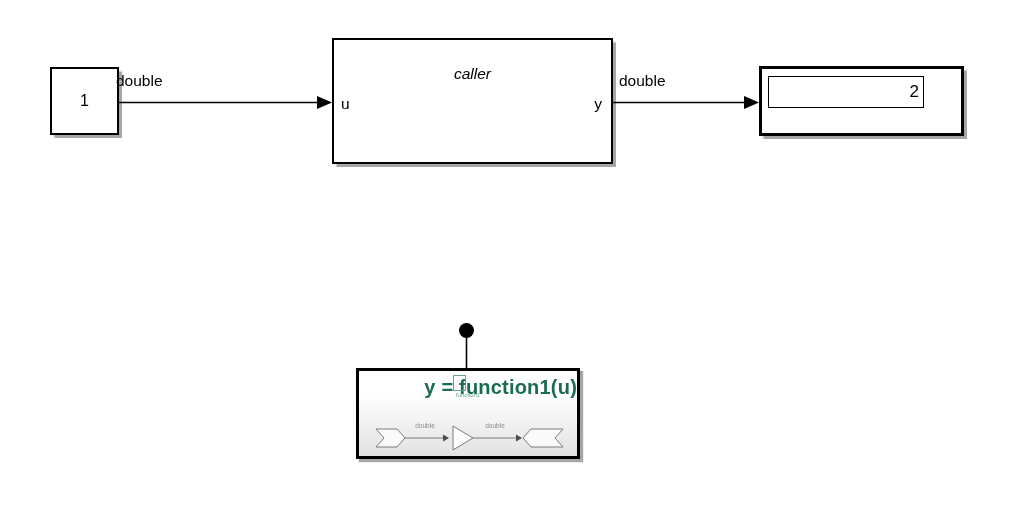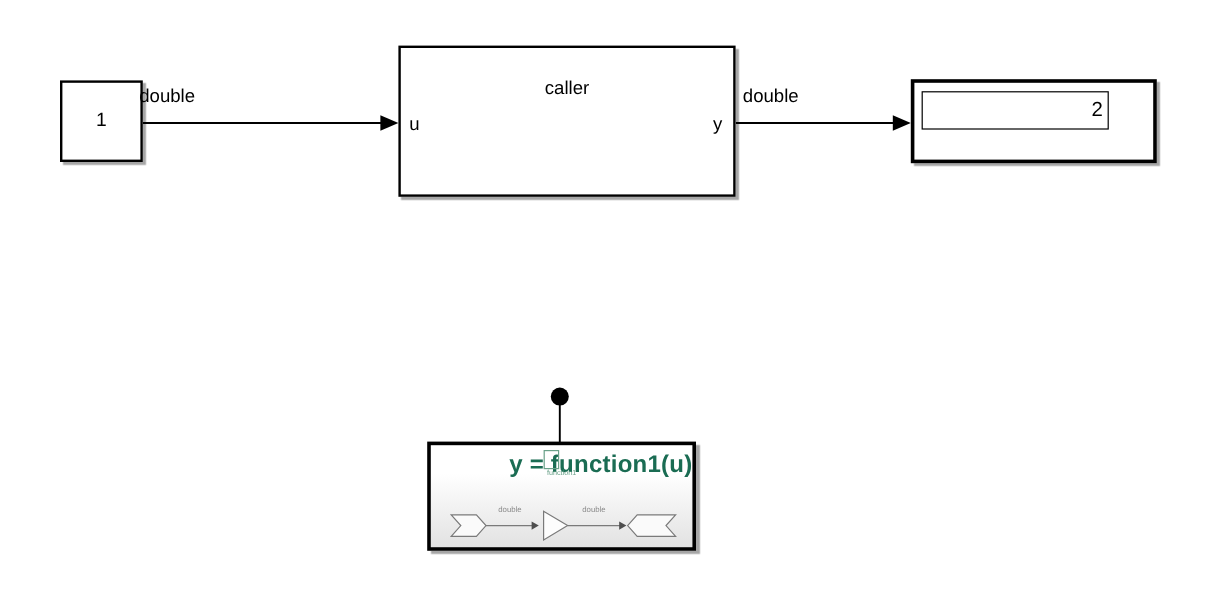"caller" .caller-title { font-style: none -> italic }
